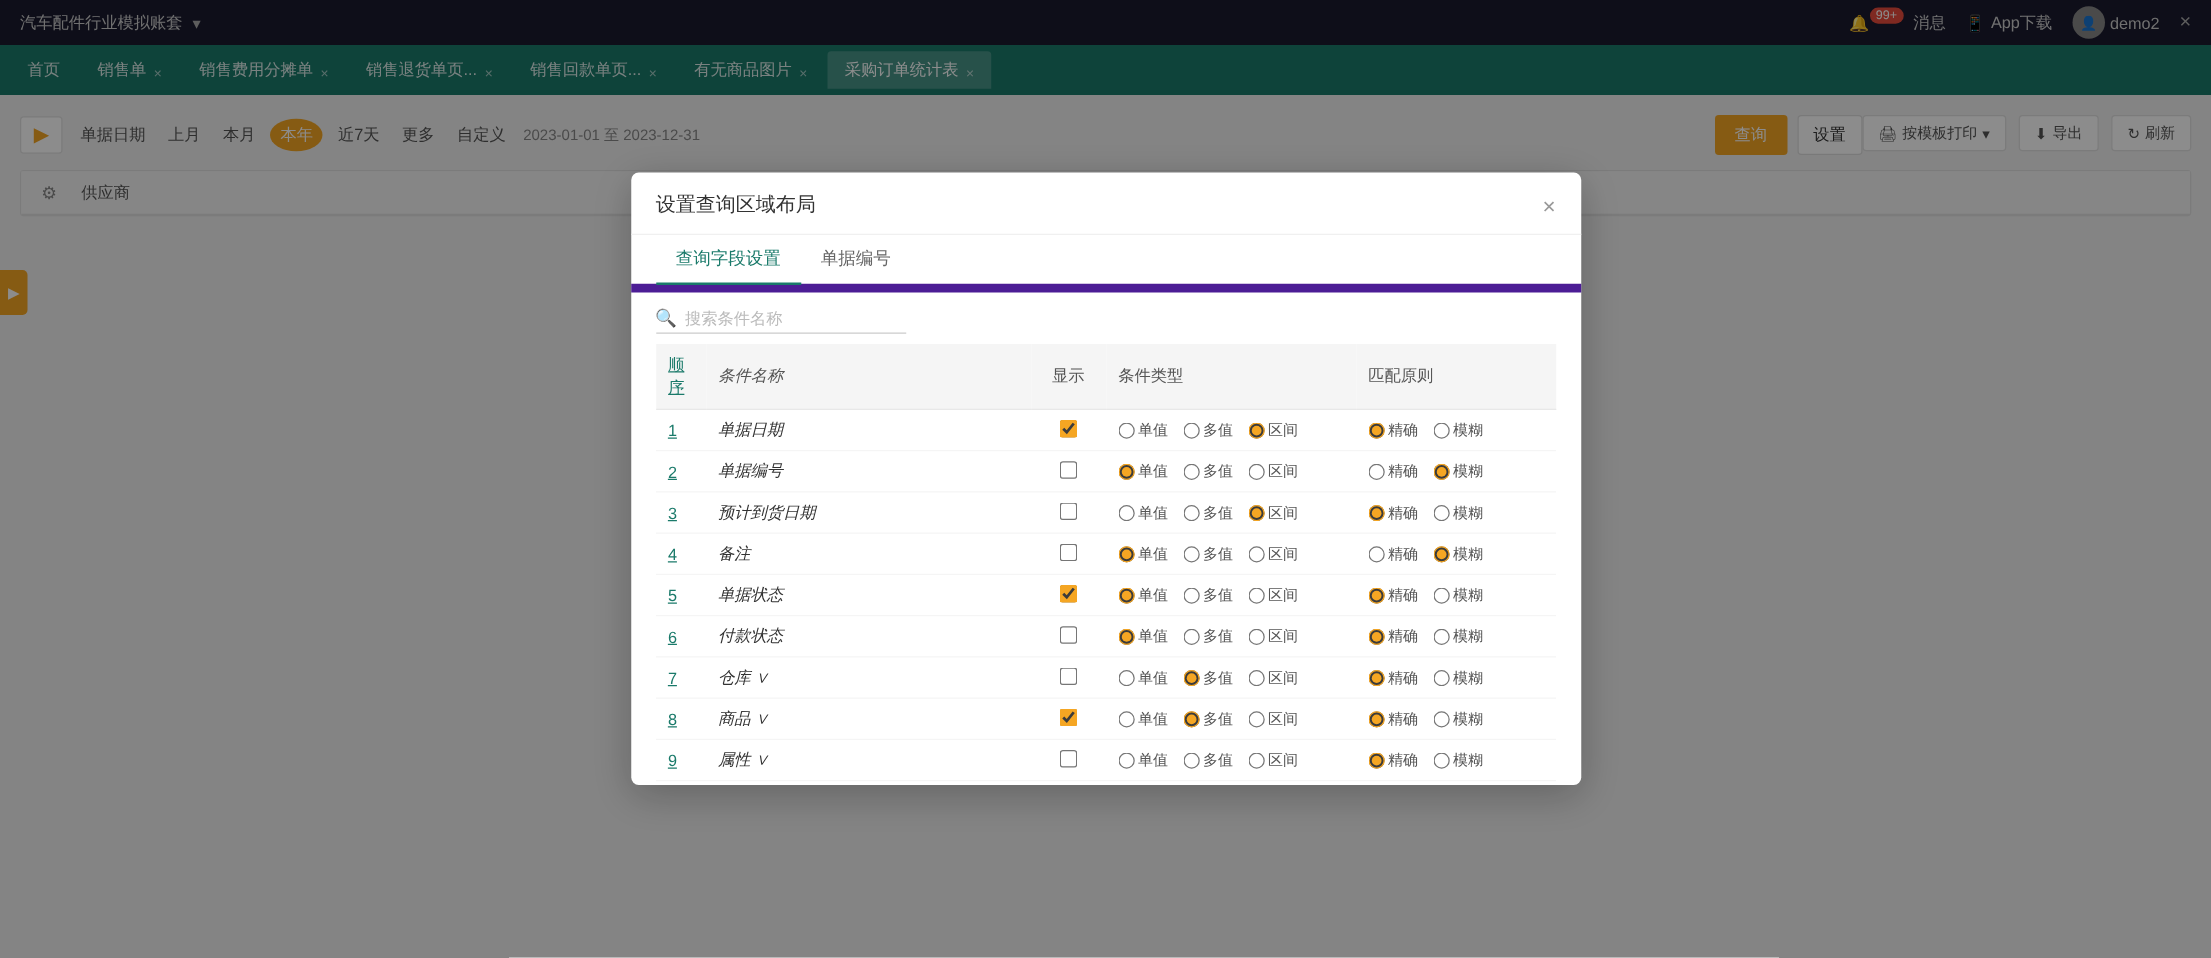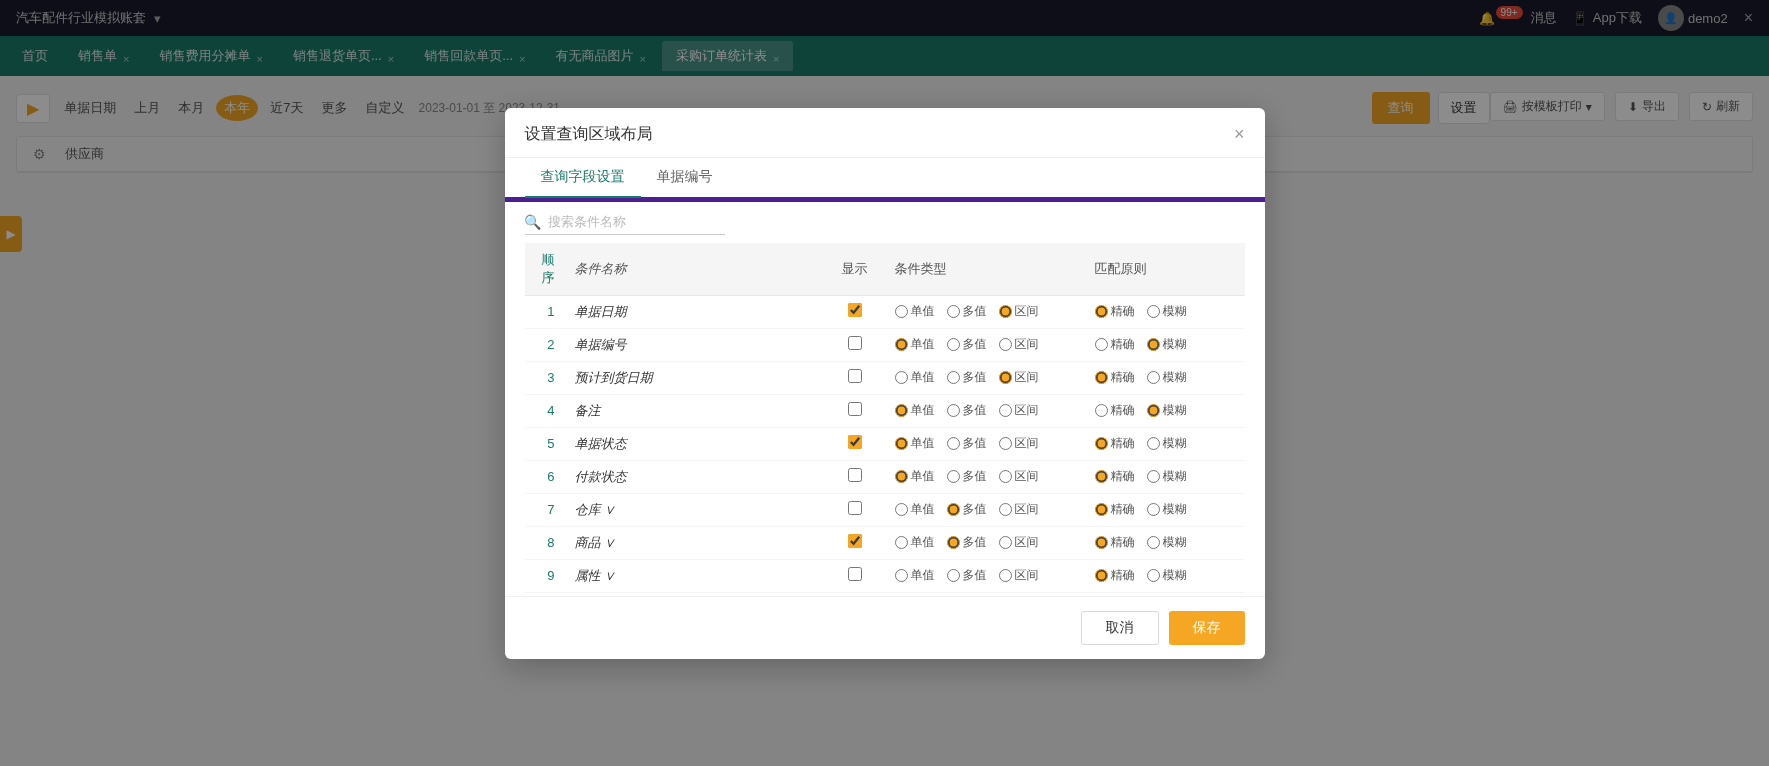"查询字段设置" .dialog-tabs { border-bottom: 5px solid #4c1d95 -> 7px solid #4c1d95 }
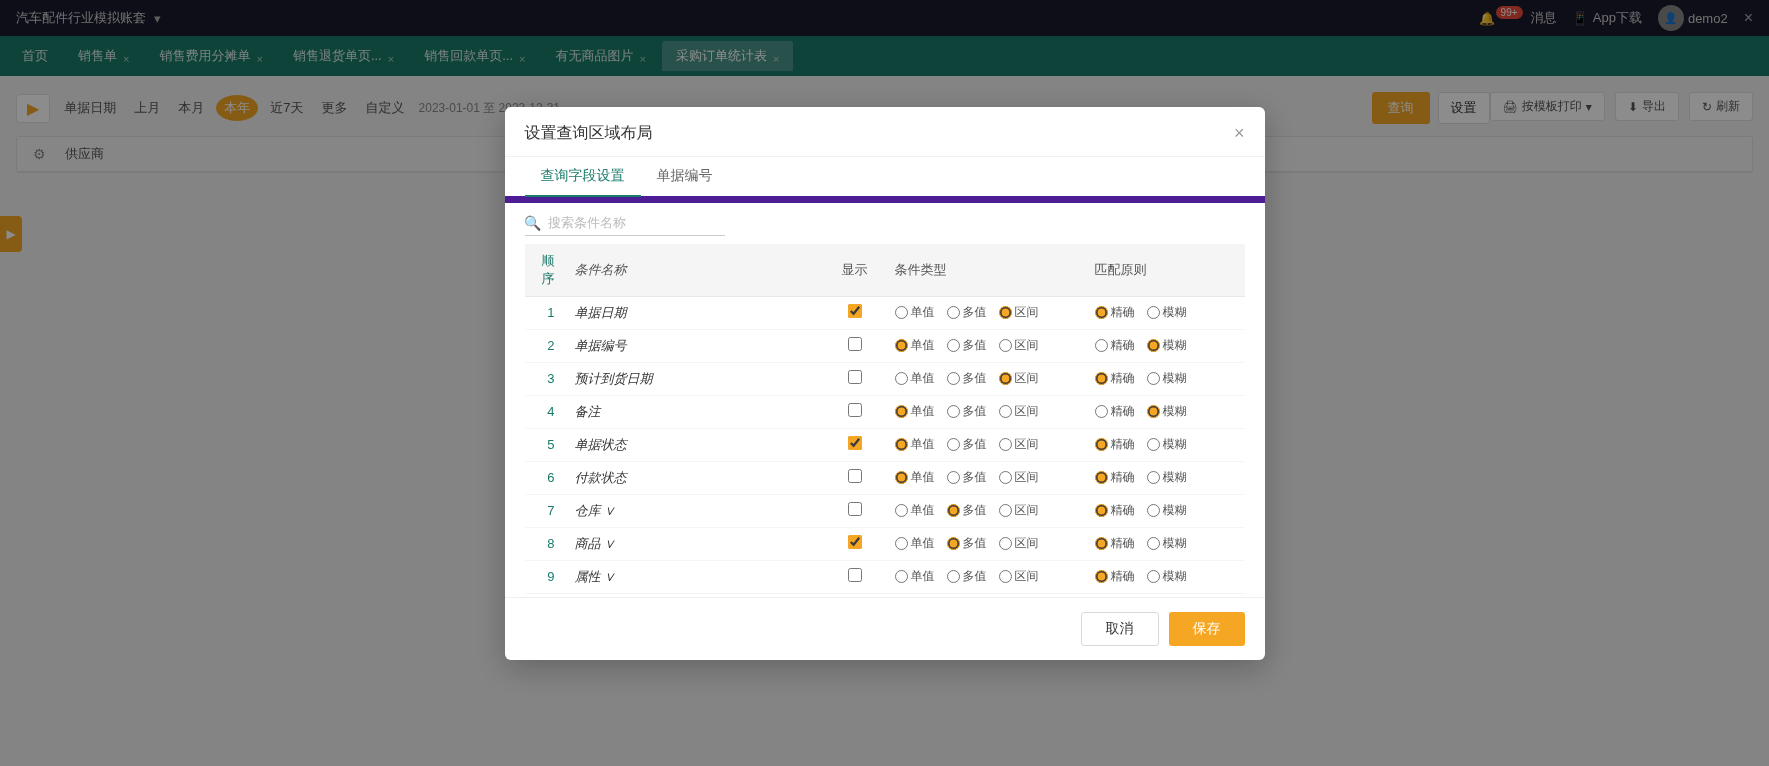"顺序" .dialog-table .num-col { text-align: right -> left; text-decoration: none -> underline }
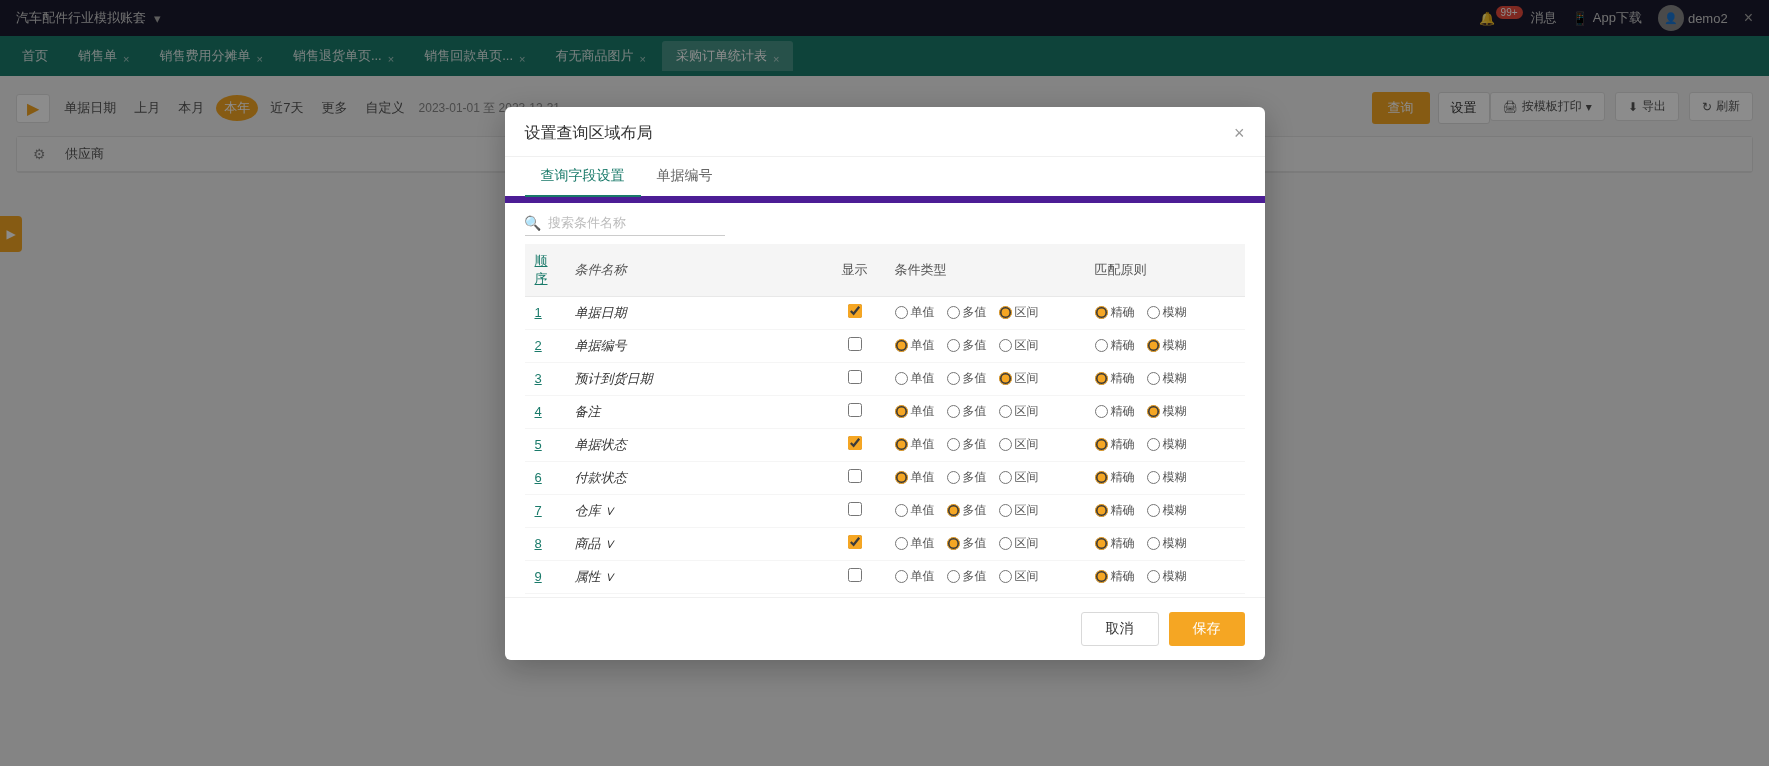"取消" div.dialog-footer { html: <div> <button>取消</button> <button>保存</button> </div> -> none }
